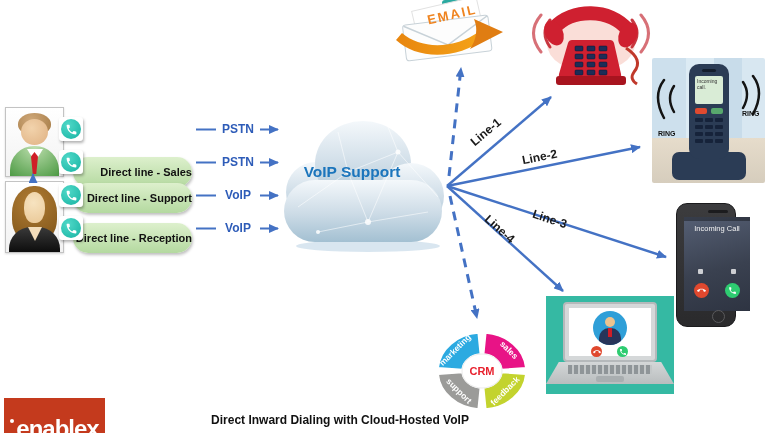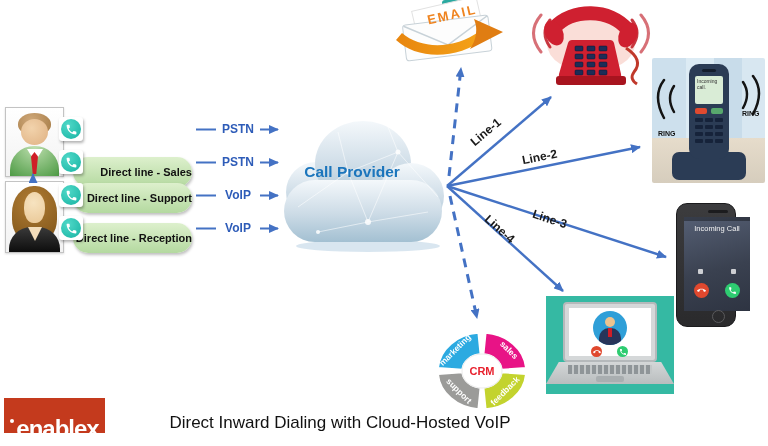"Call Provider" div { text: Call Provider -> VoIP Support }
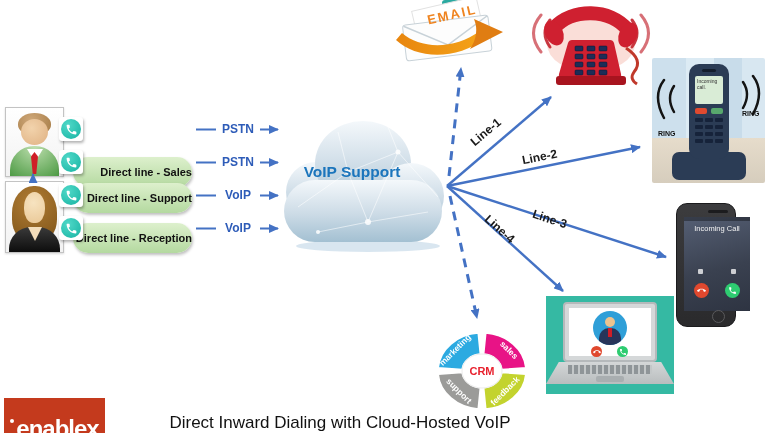"Direct Inward Dialing with Cloud-Hosted" #diagram-title { font-size: 17px -> 12px; font-weight: normal -> bold }
